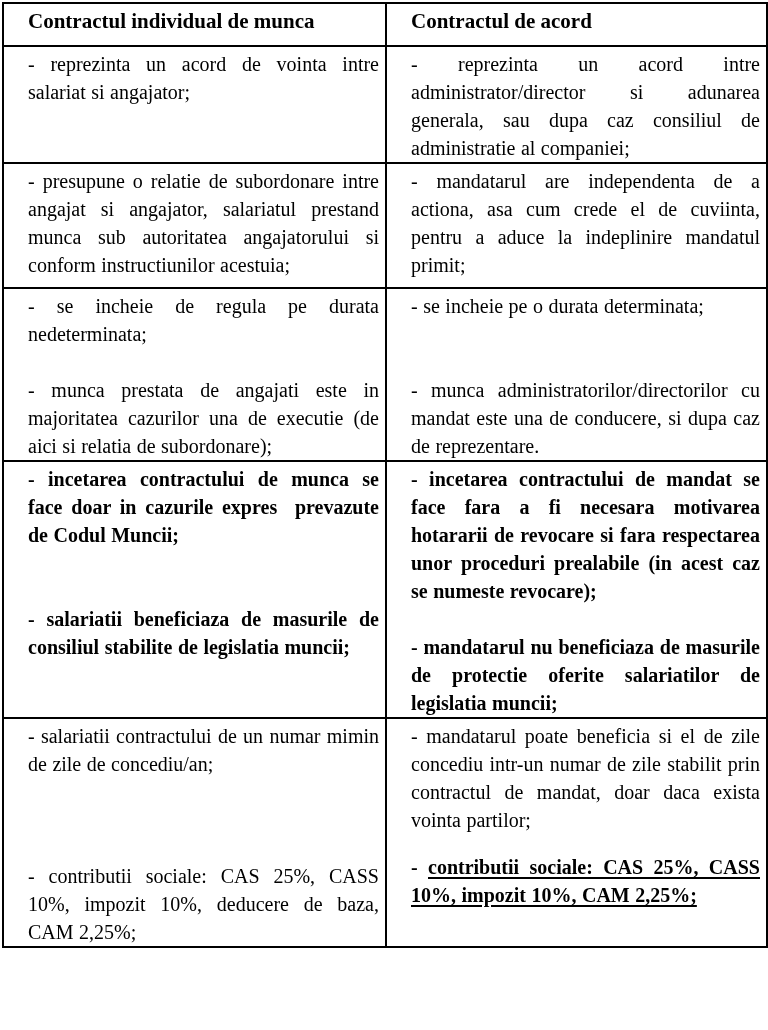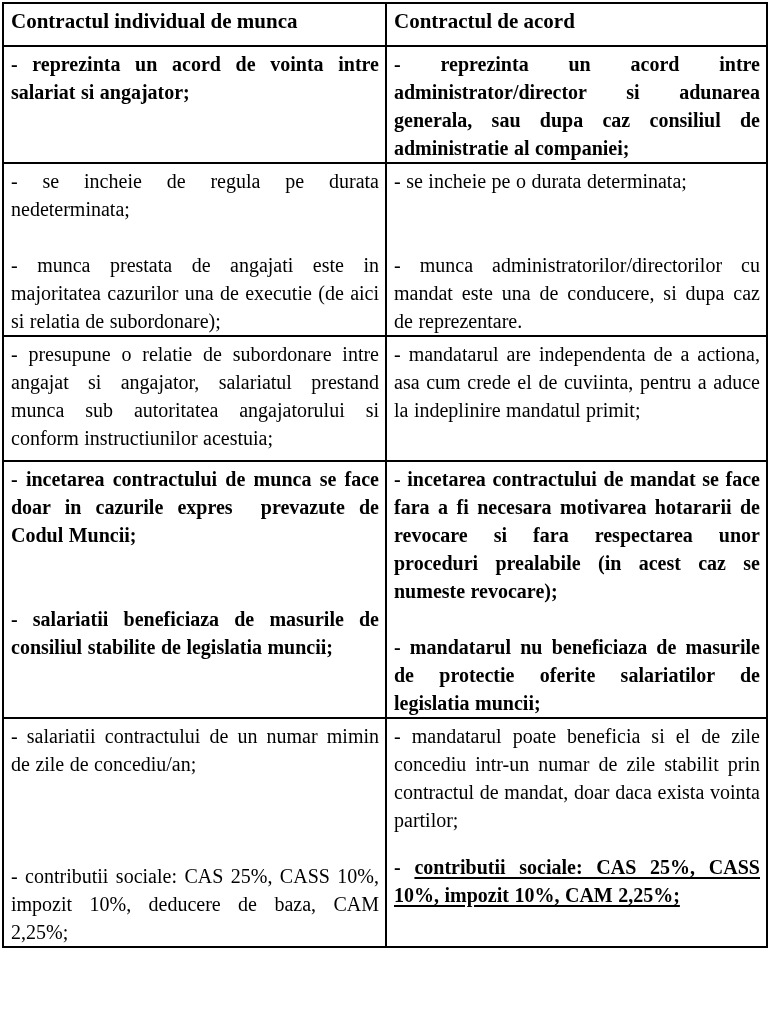"Contractul individual de munca" table.cmp th, table.cmp td { padding: 3px 6px 0 7px -> 3px 6px 0 24px }
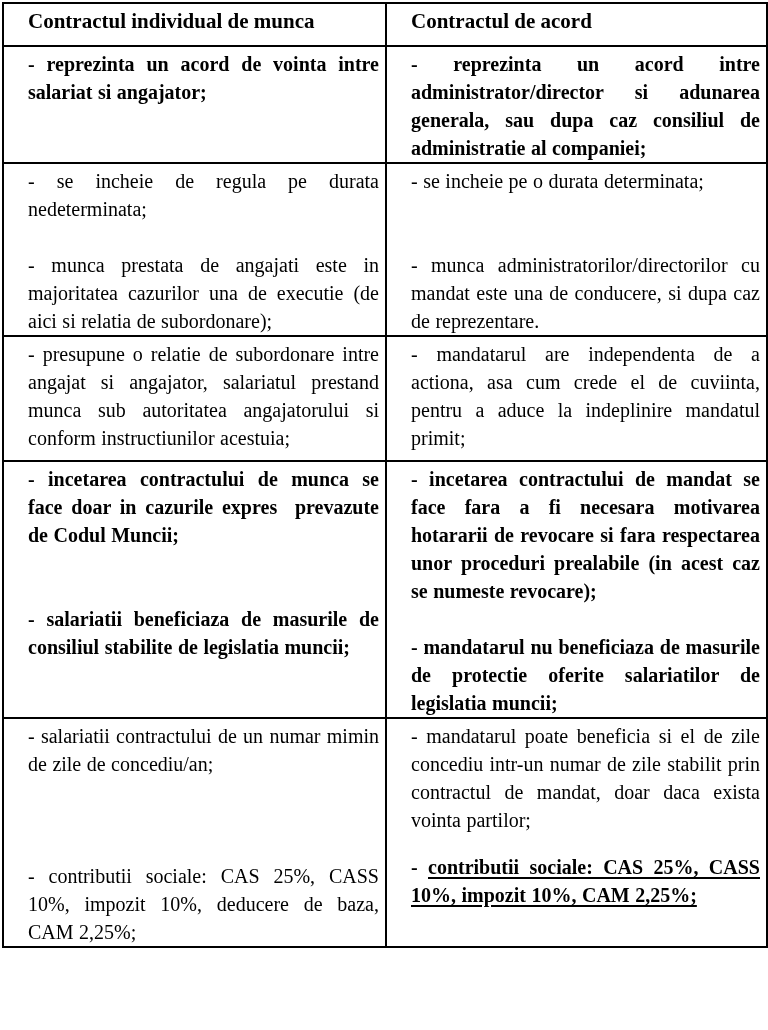"- reprezinta un acord de" tr { font-weight: bold -> none }
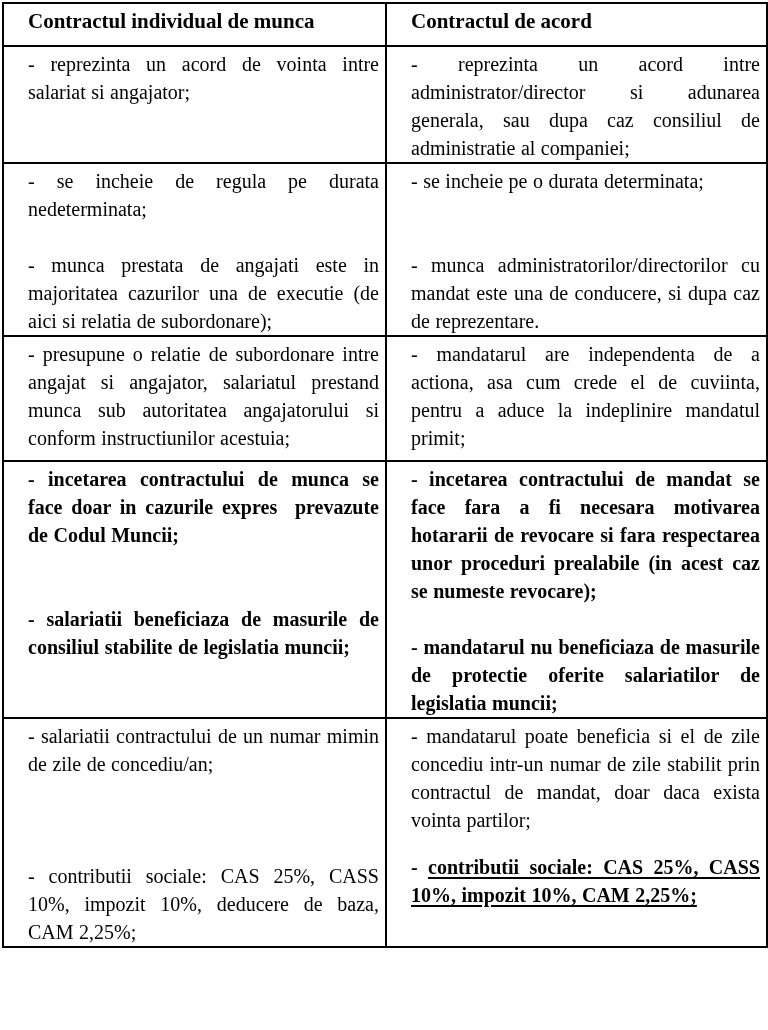"- se incheie de regula" tr { order: before "- presupune o relatie de" -> after "- presupune o relatie de" }
